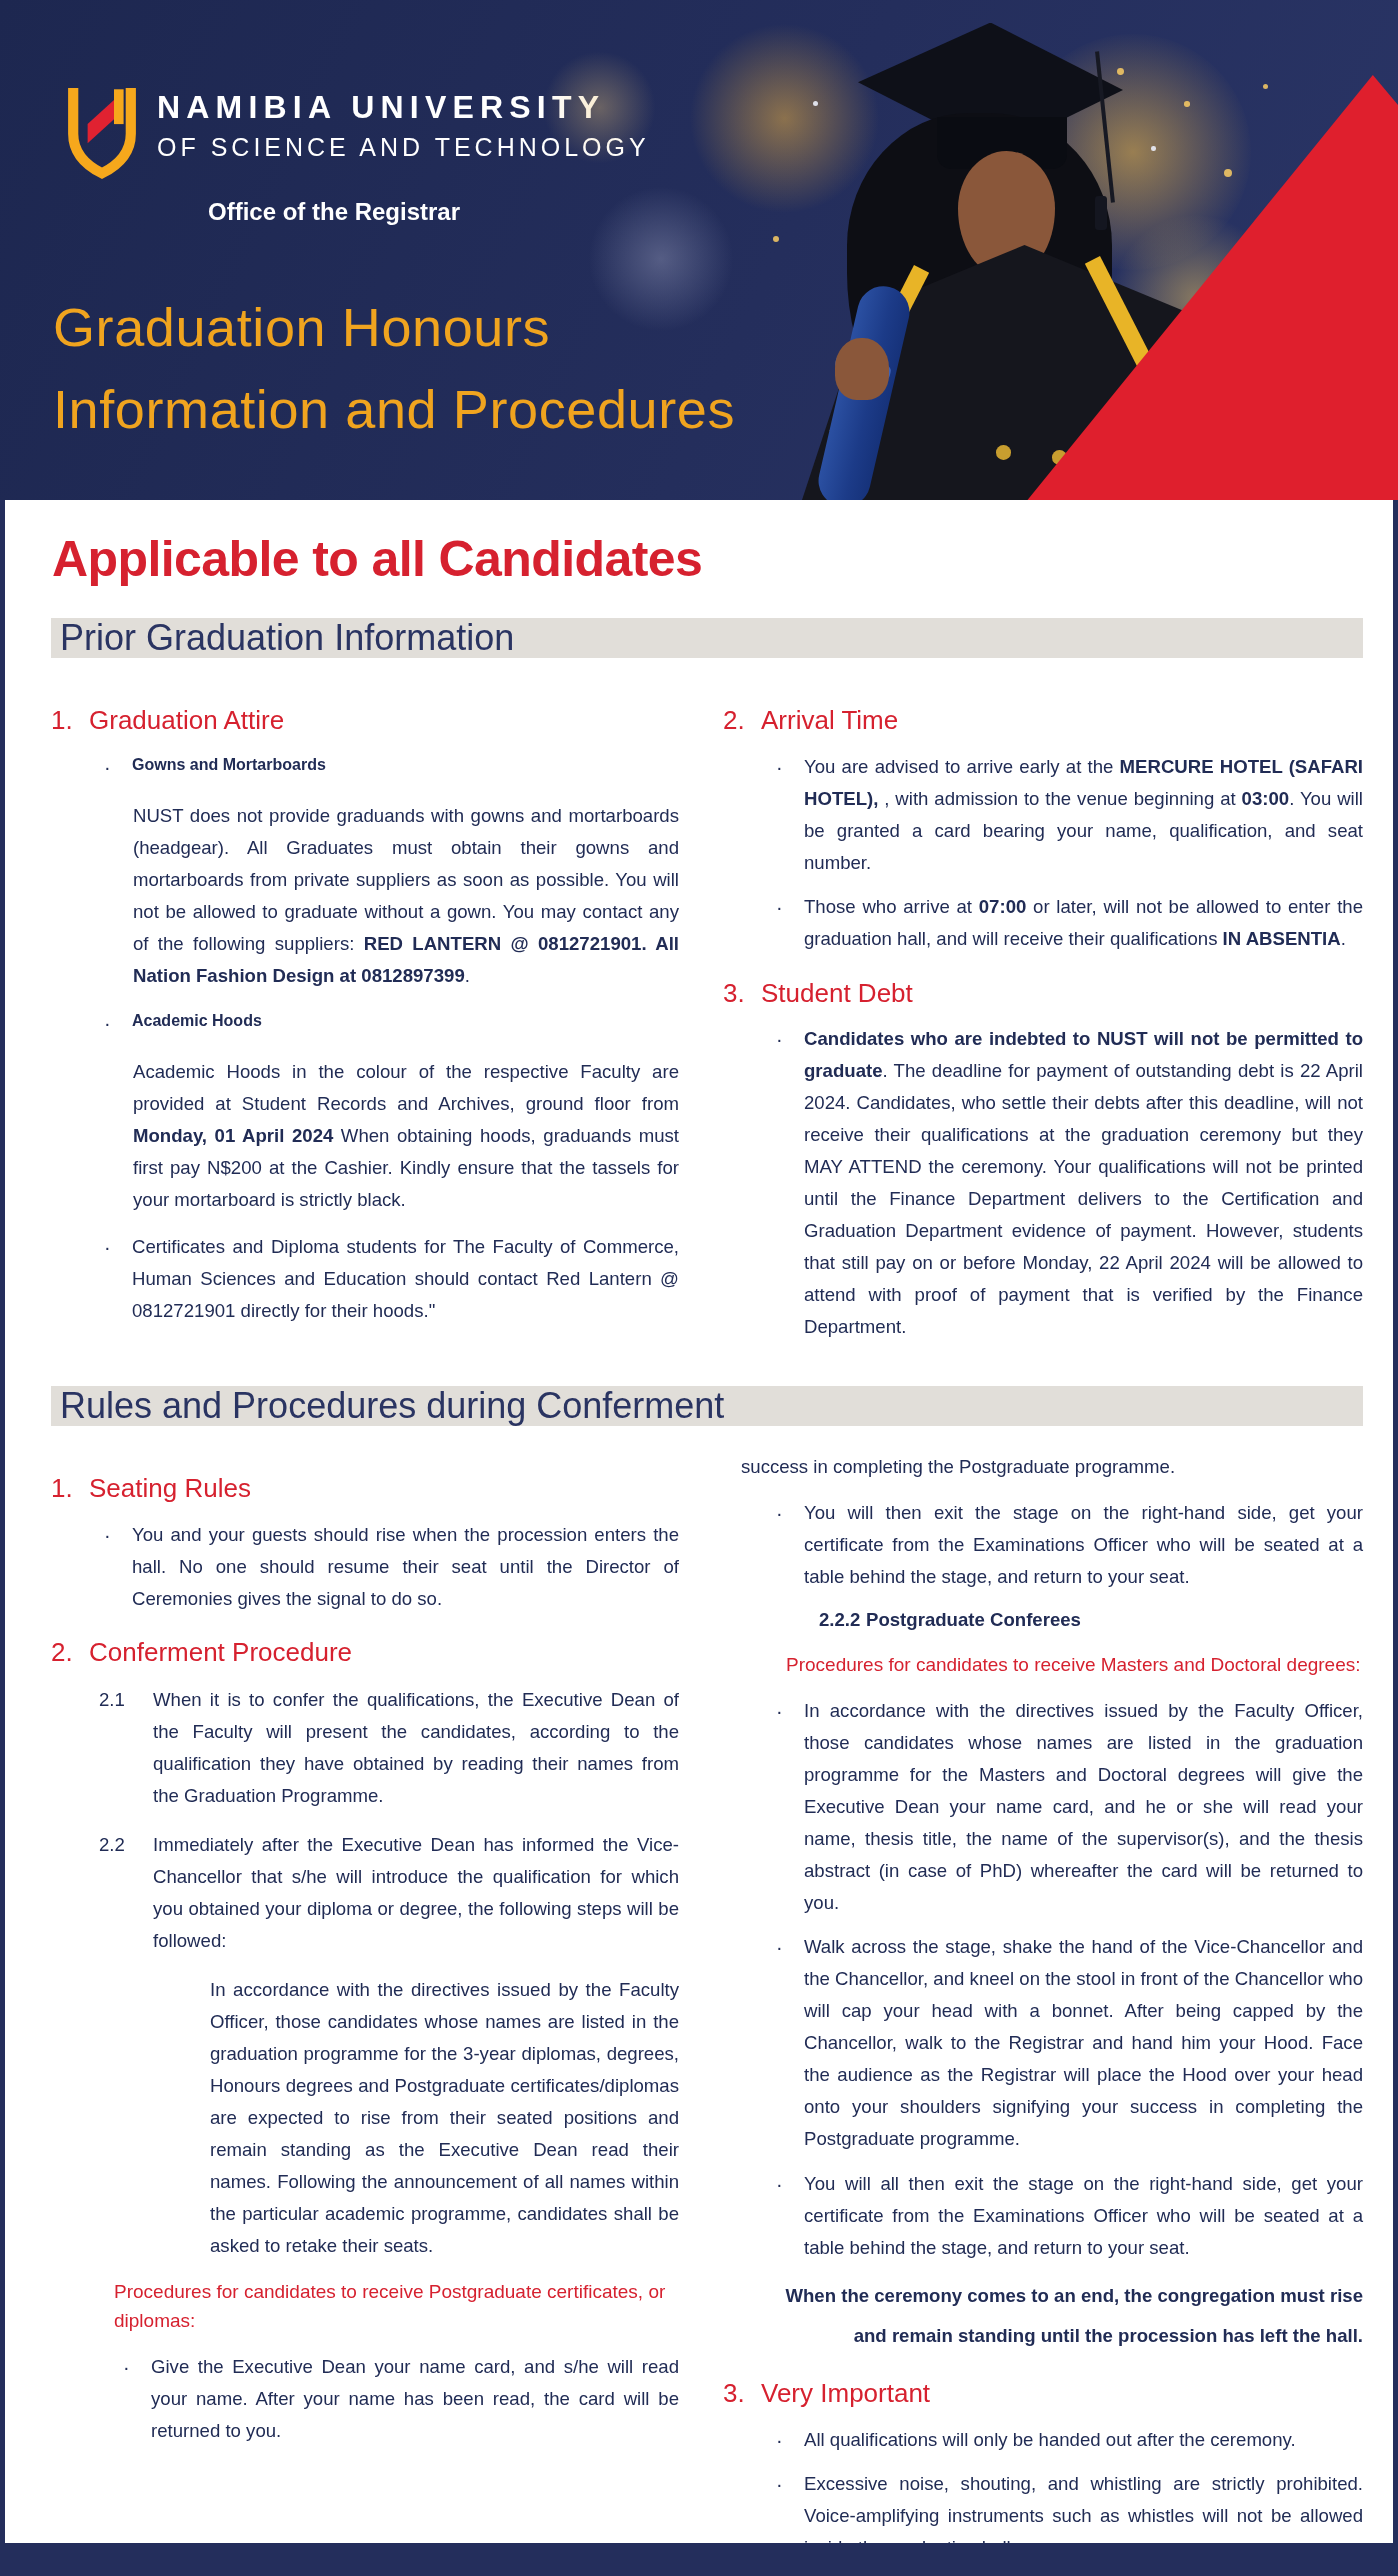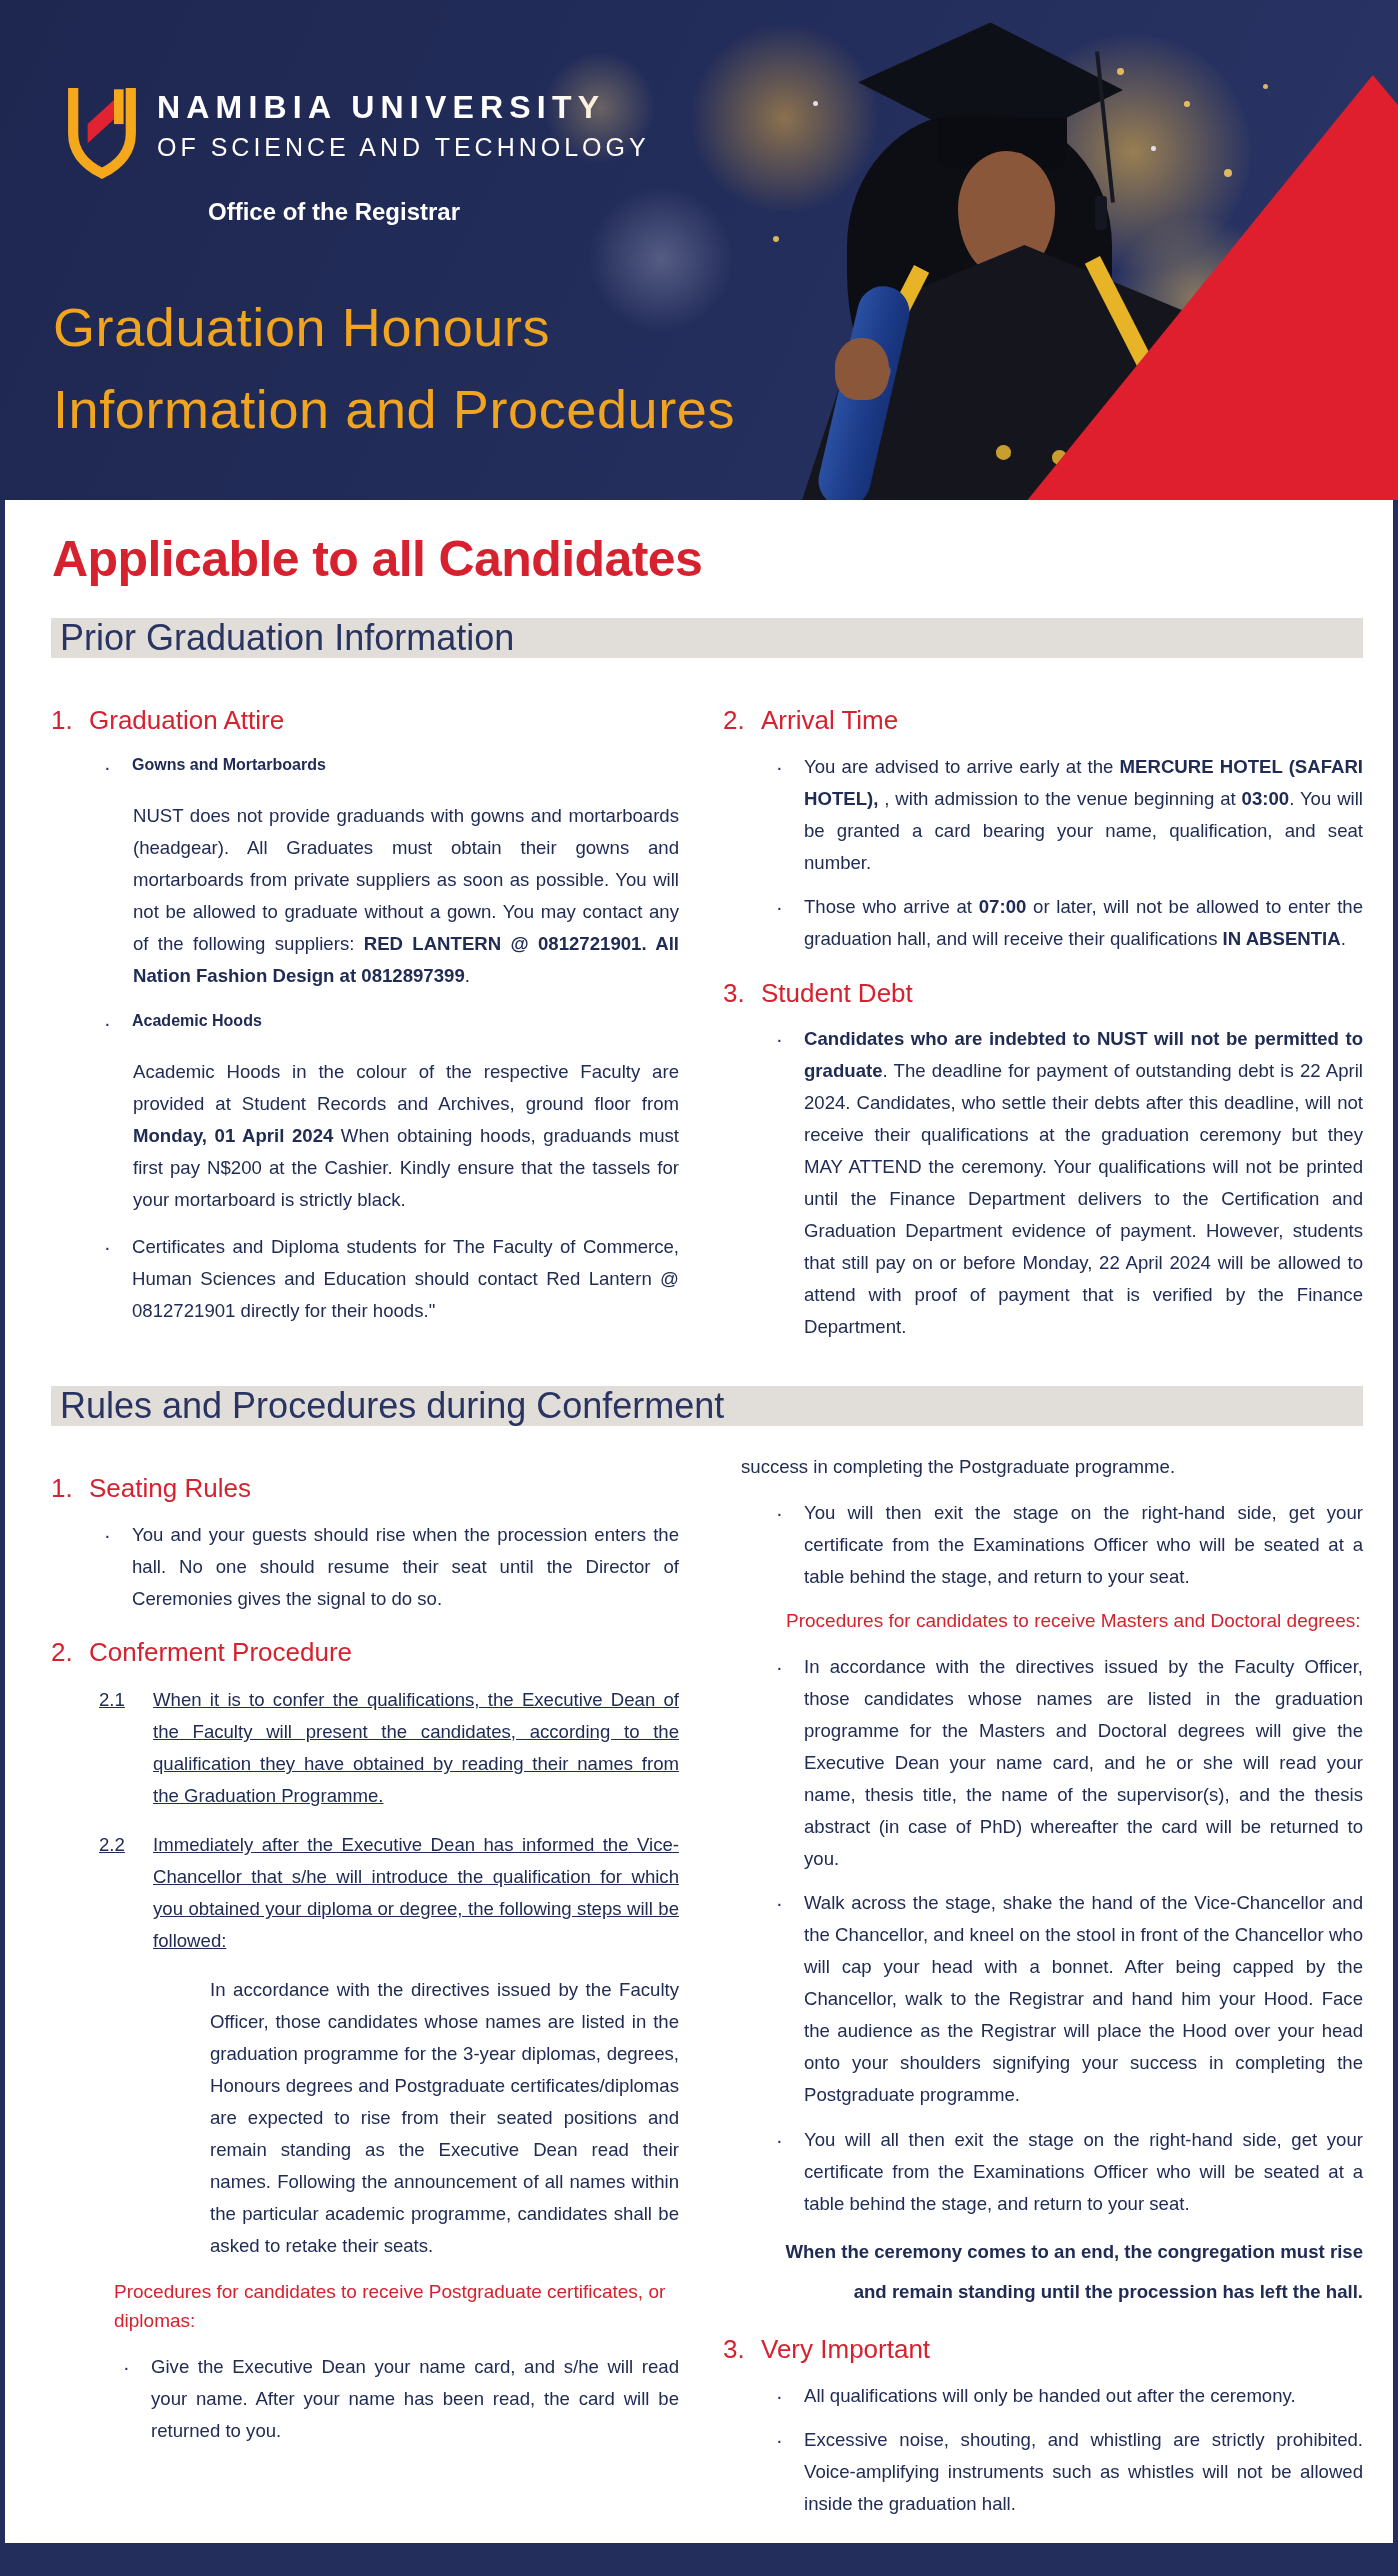"2.2.2" div.numheading { html: none -> <div> <span>2.2.2</span> <div>Postgraduate Conferees</div> </div> }
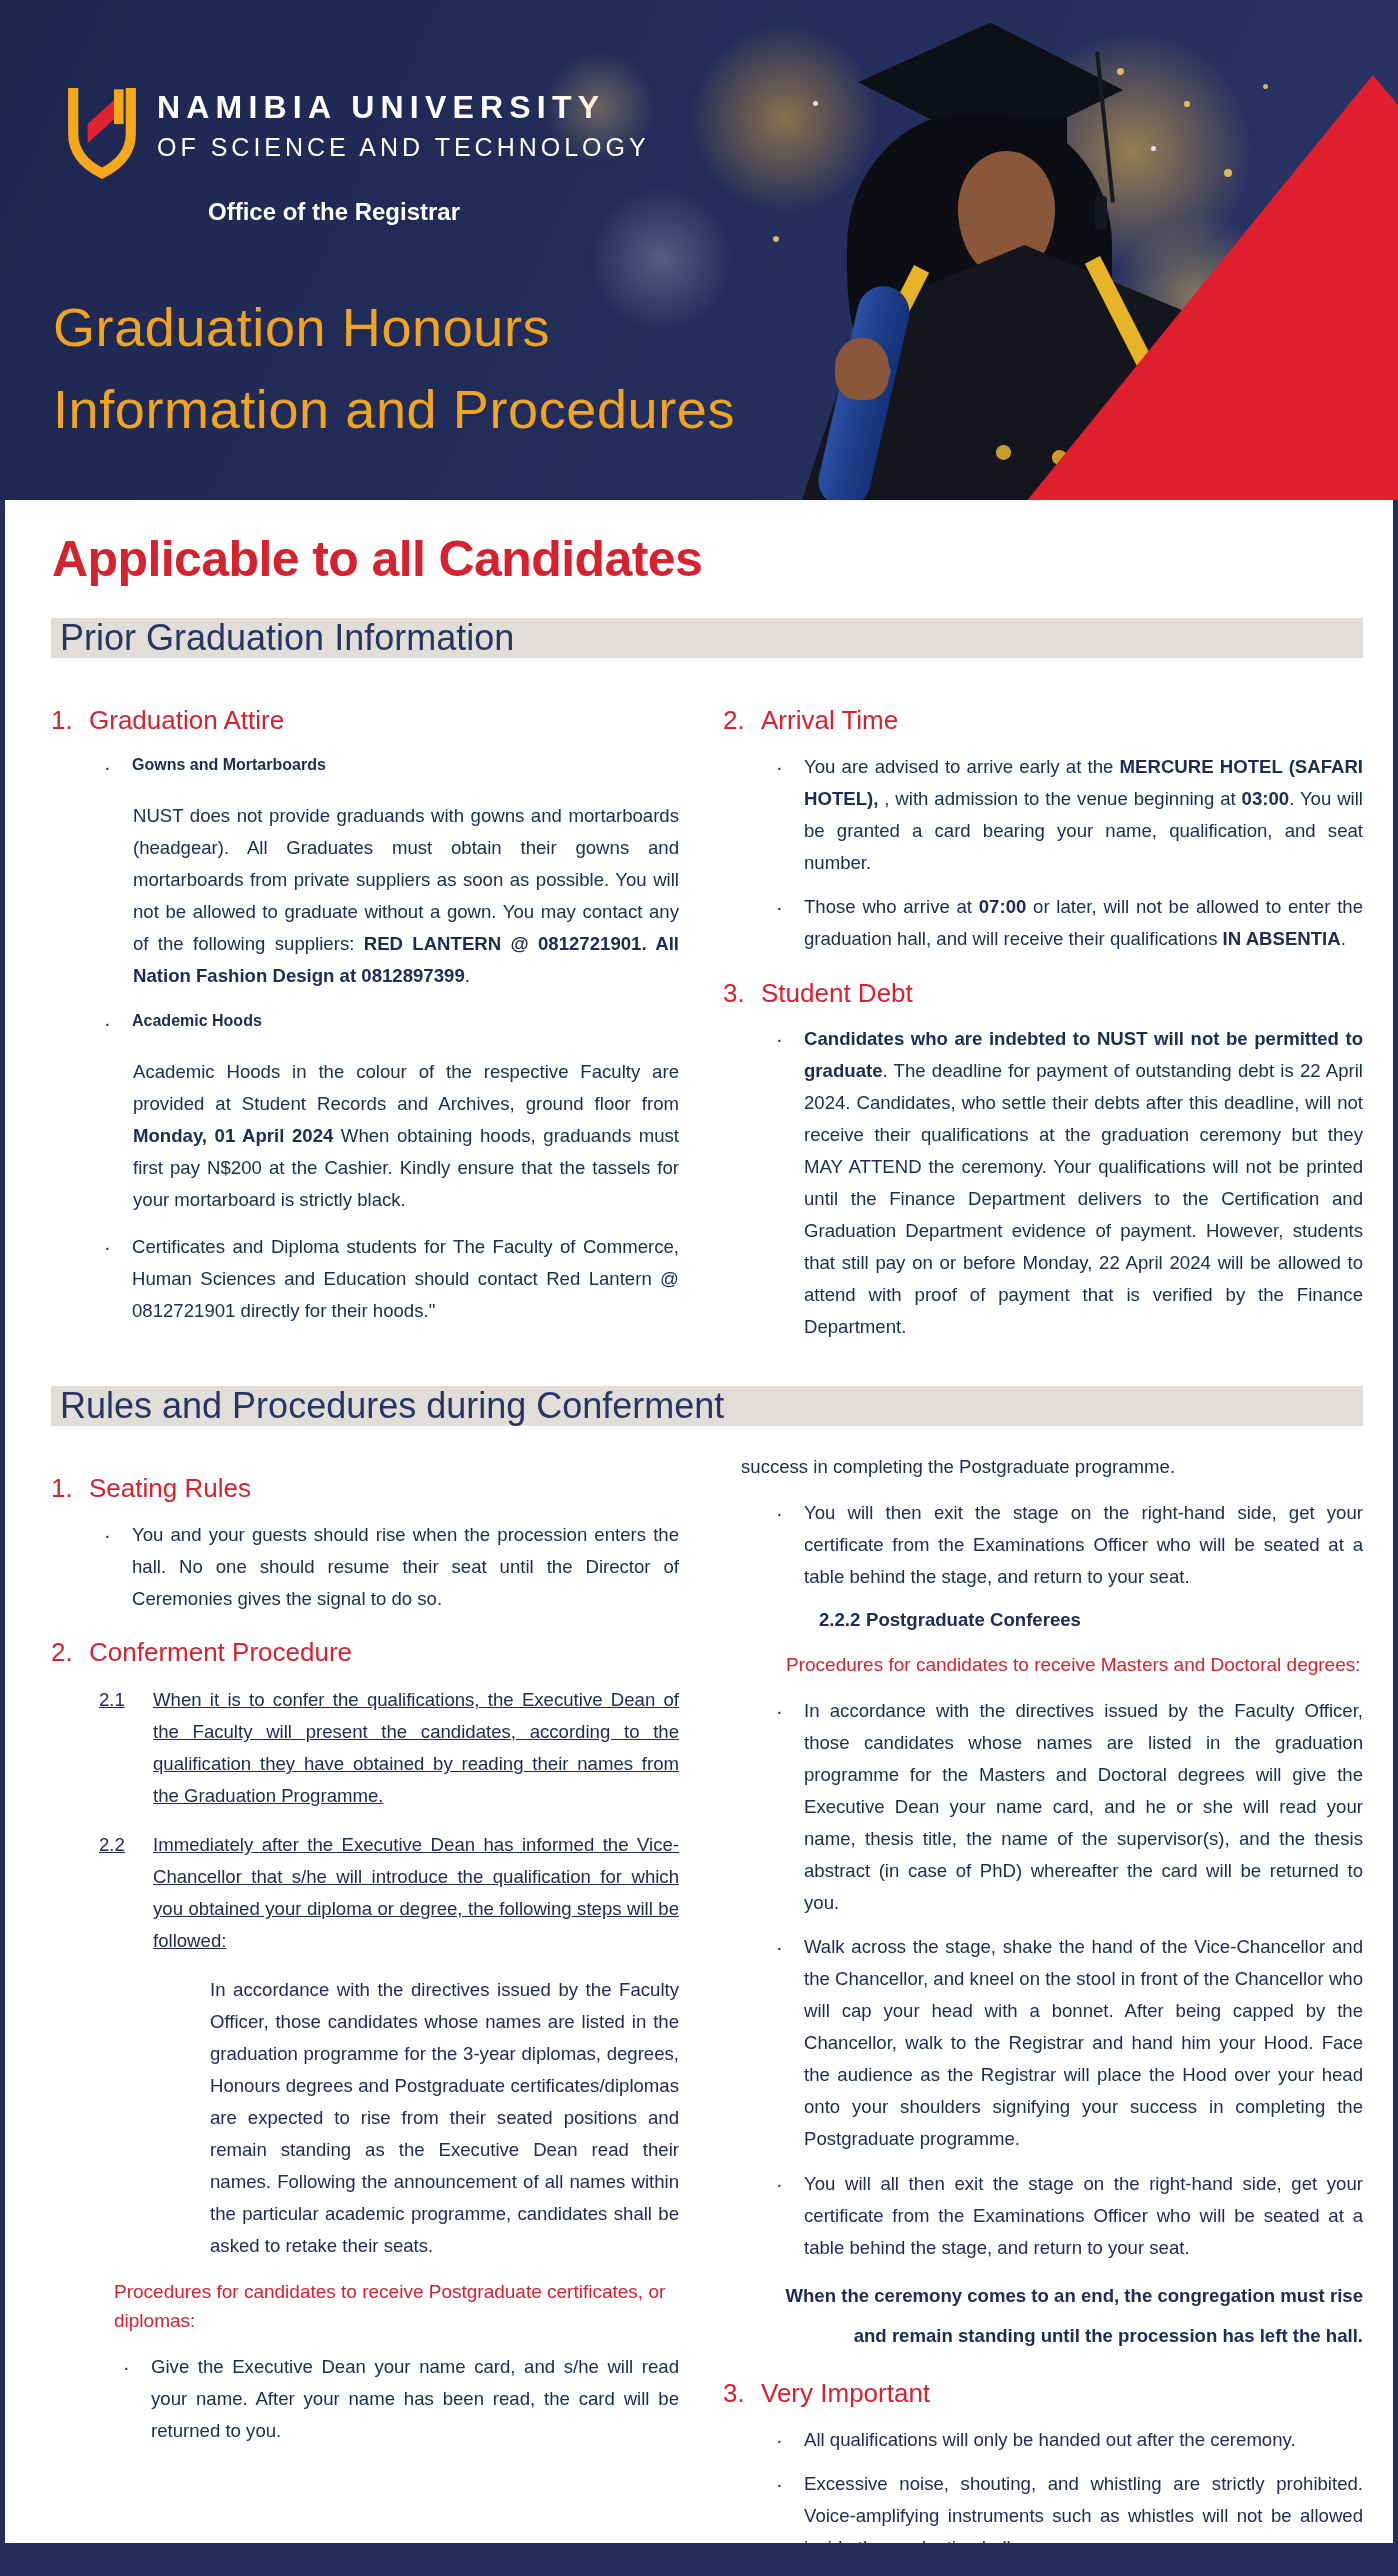"2.1" .numpara { text-decoration: underline -> none }
